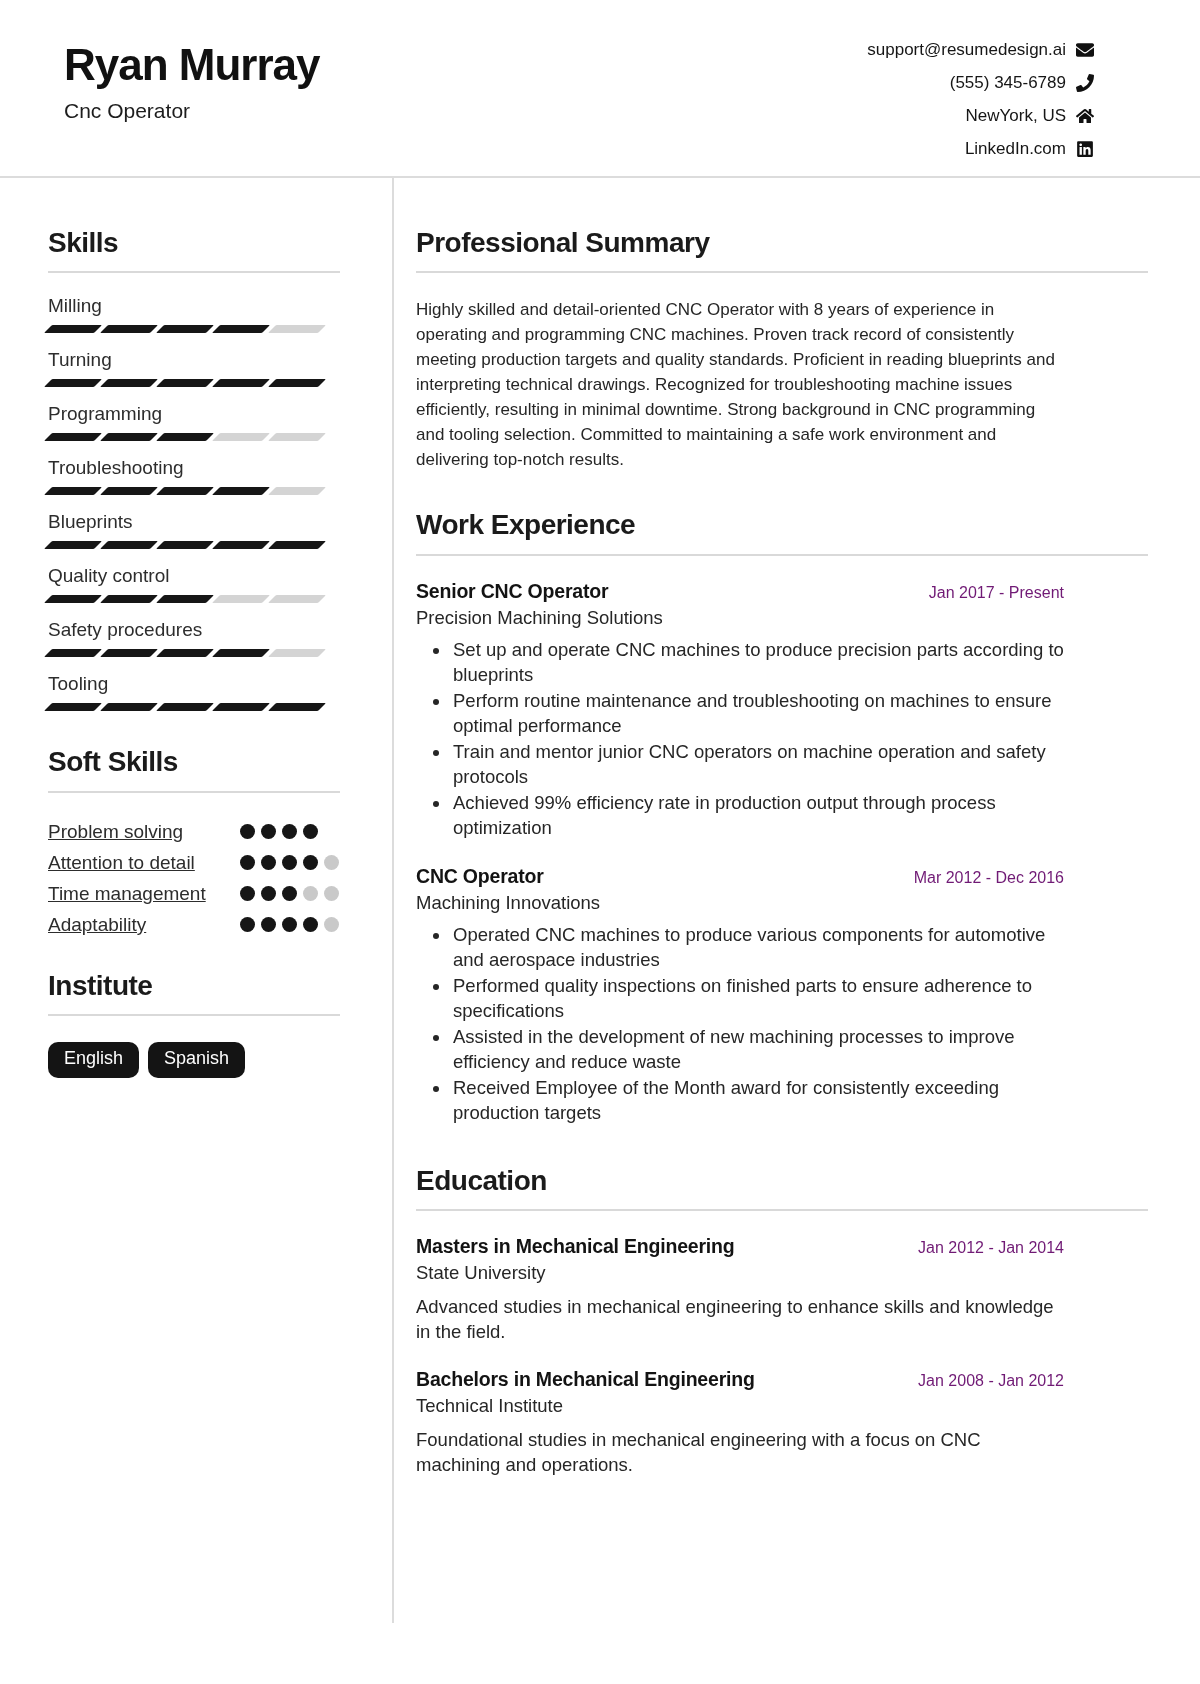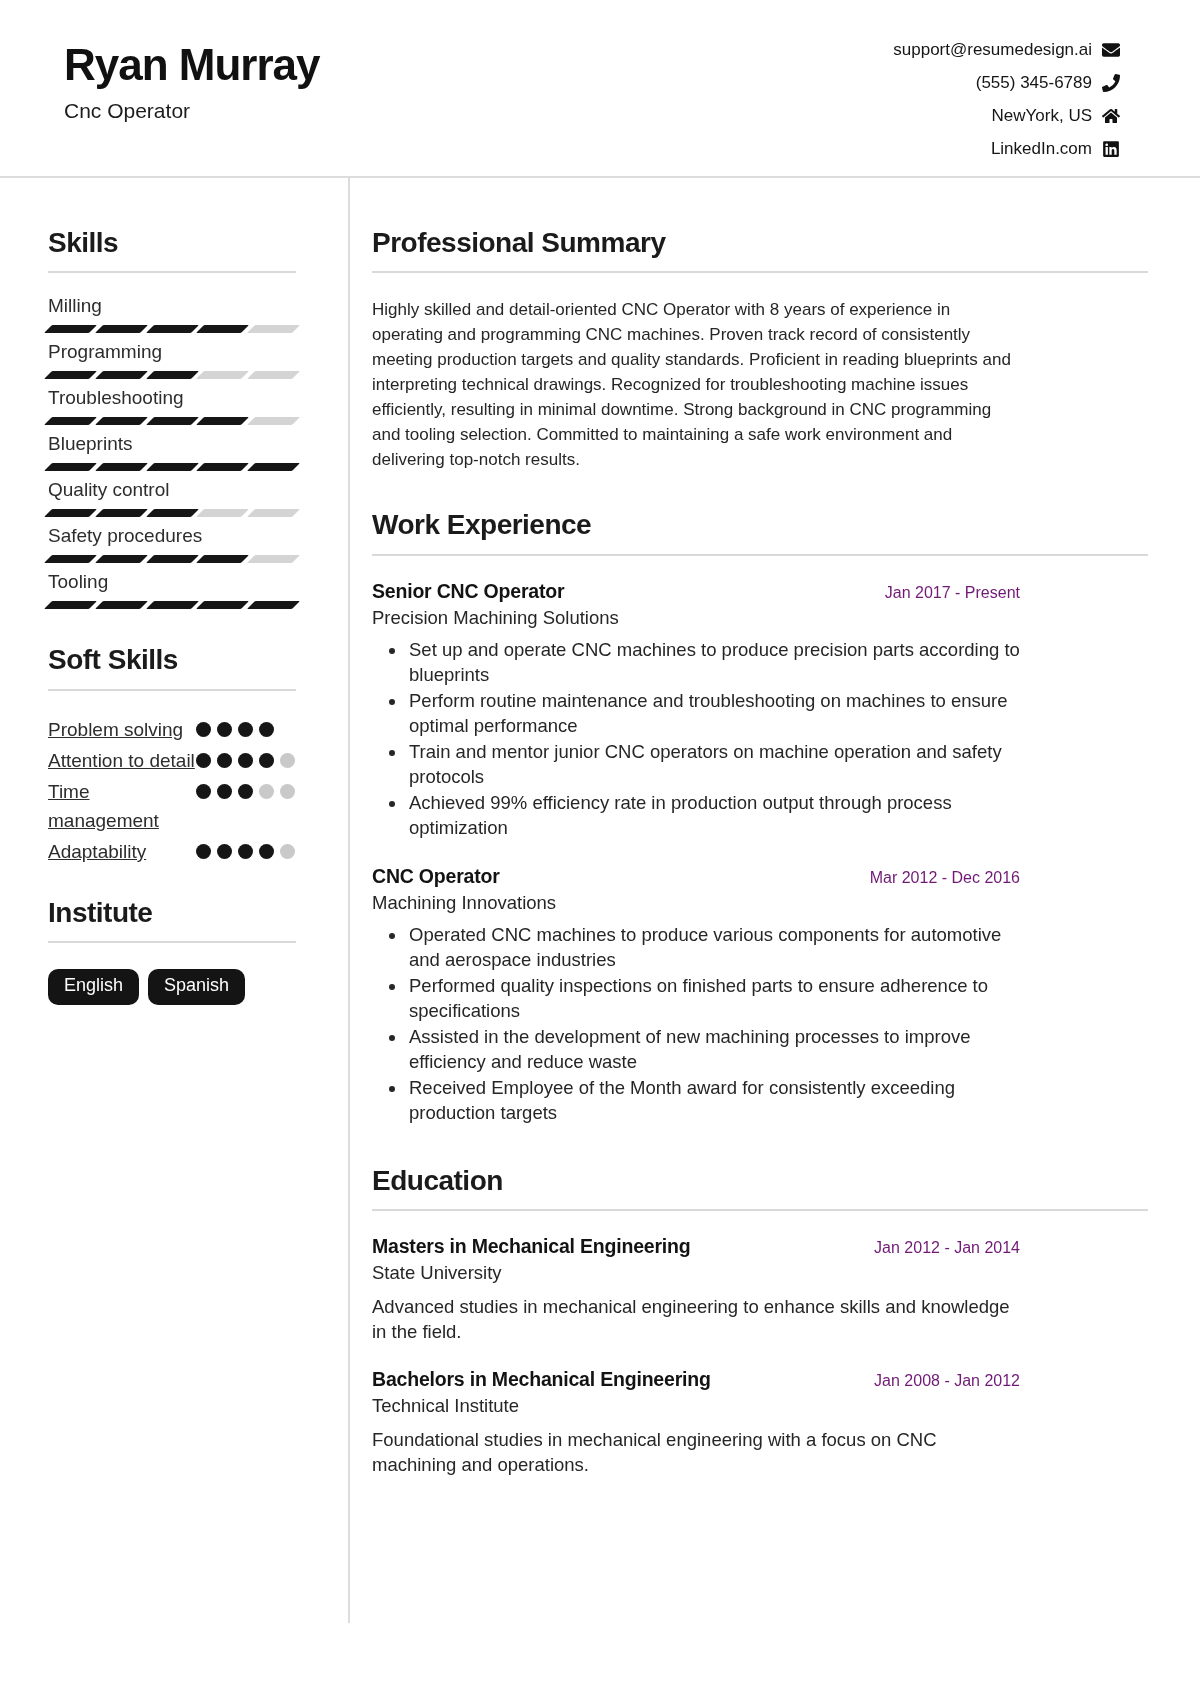"Ryan Murray" .header { padding: 38px 80px 0 64px -> 38px 106px 0 64px }
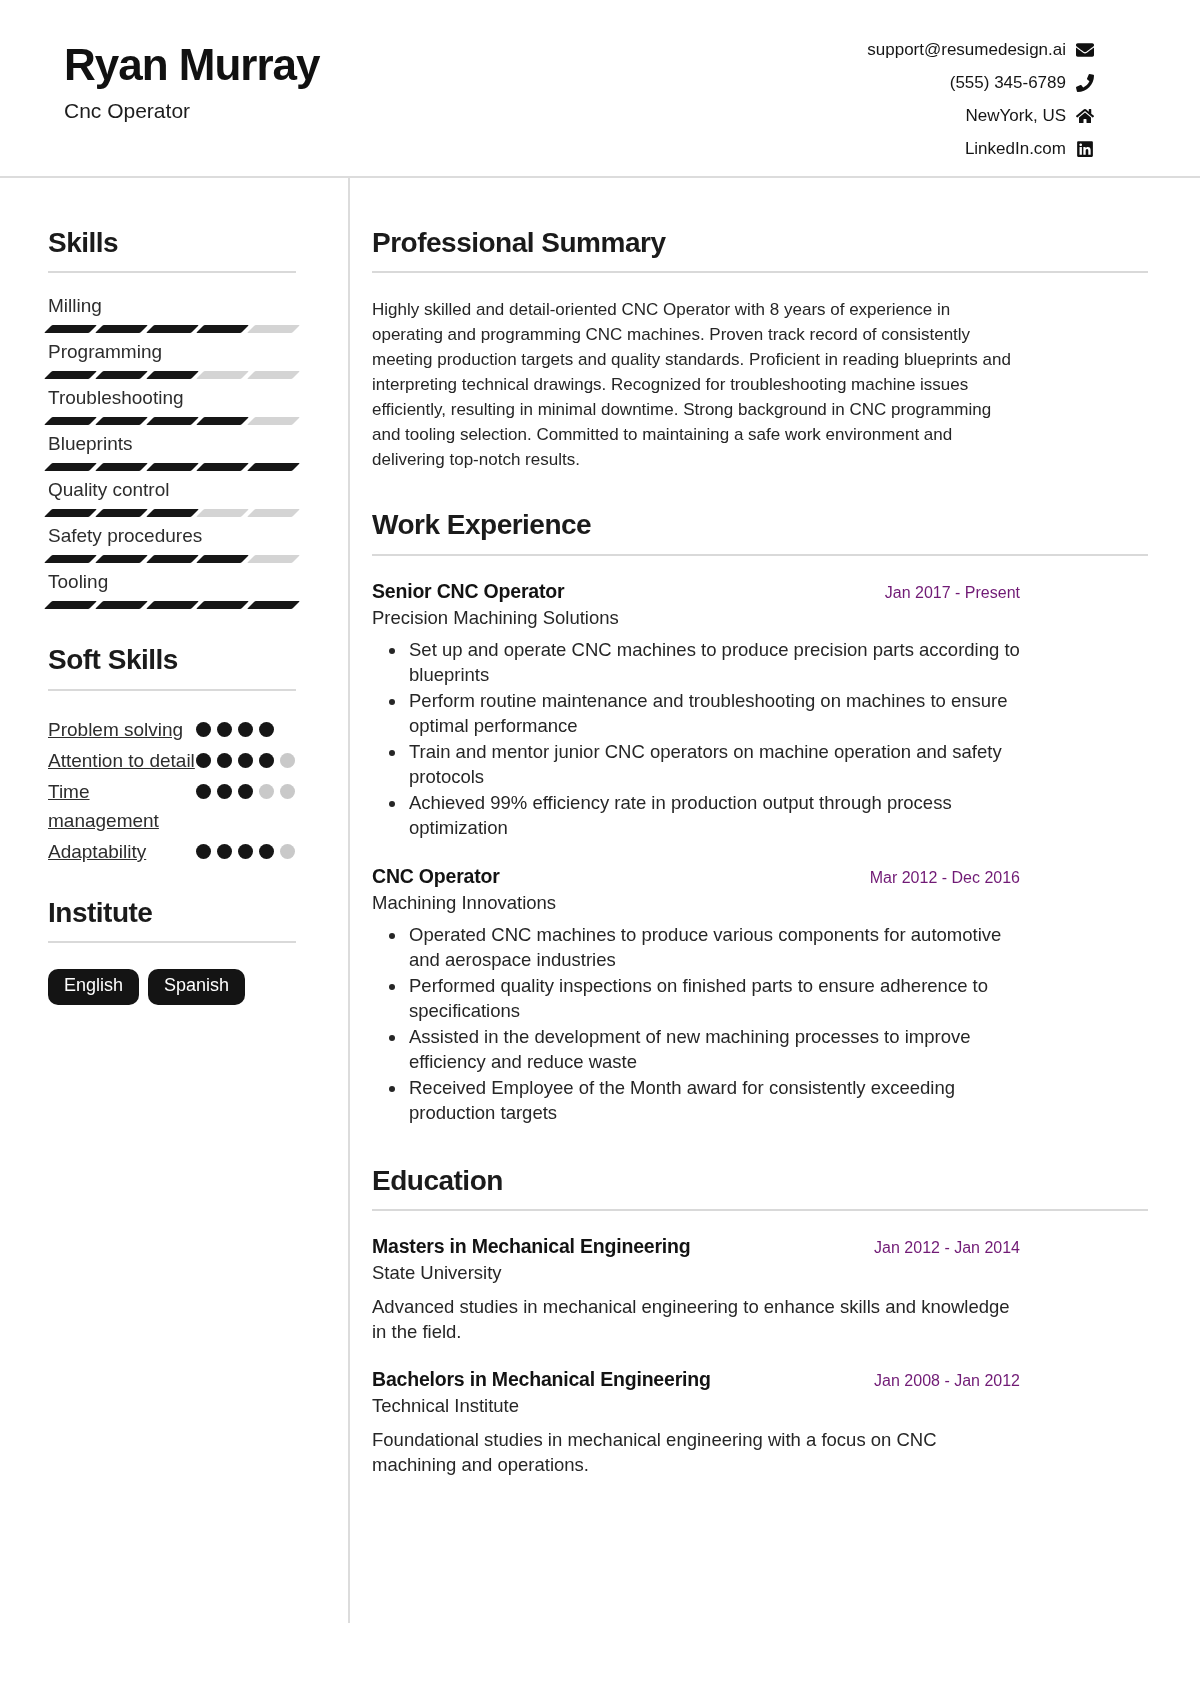"Skills" .left-col { width: 350px -> 394px }
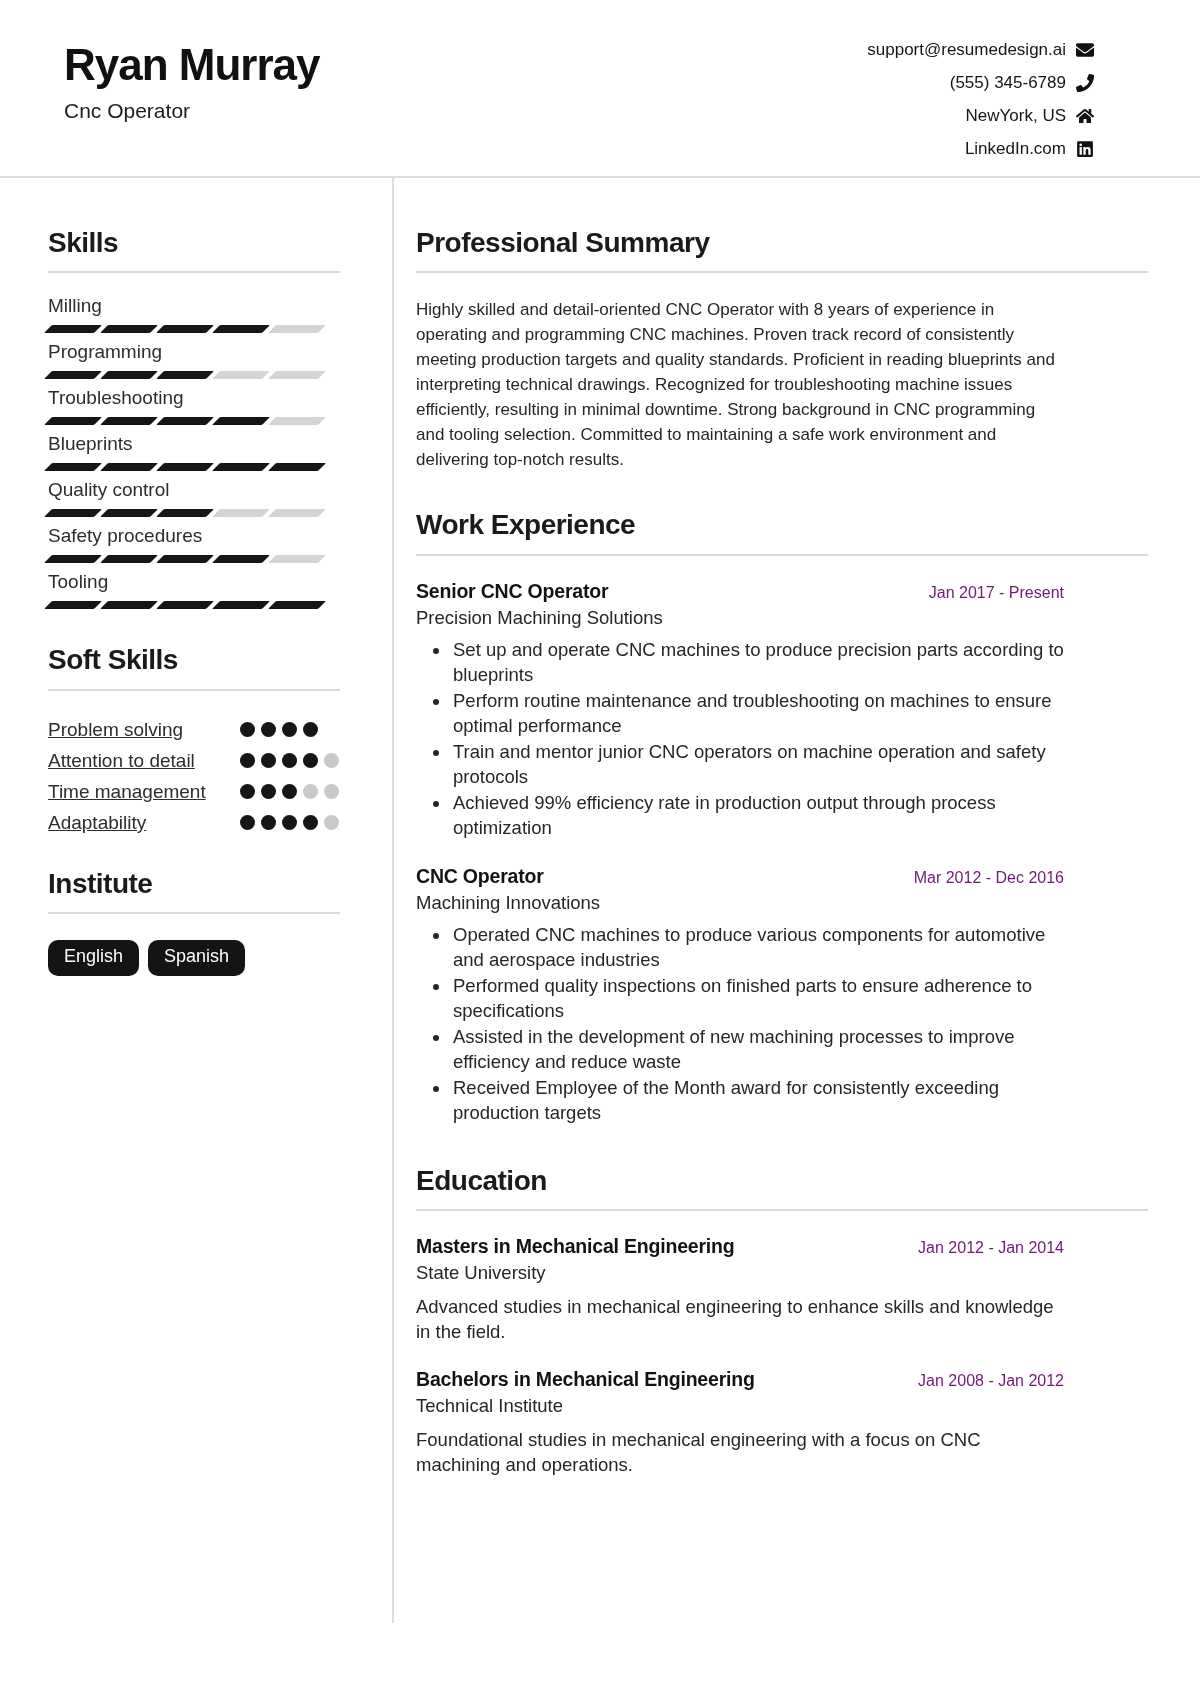"Milling" .skill-item { margin-bottom: 8px -> 16px }
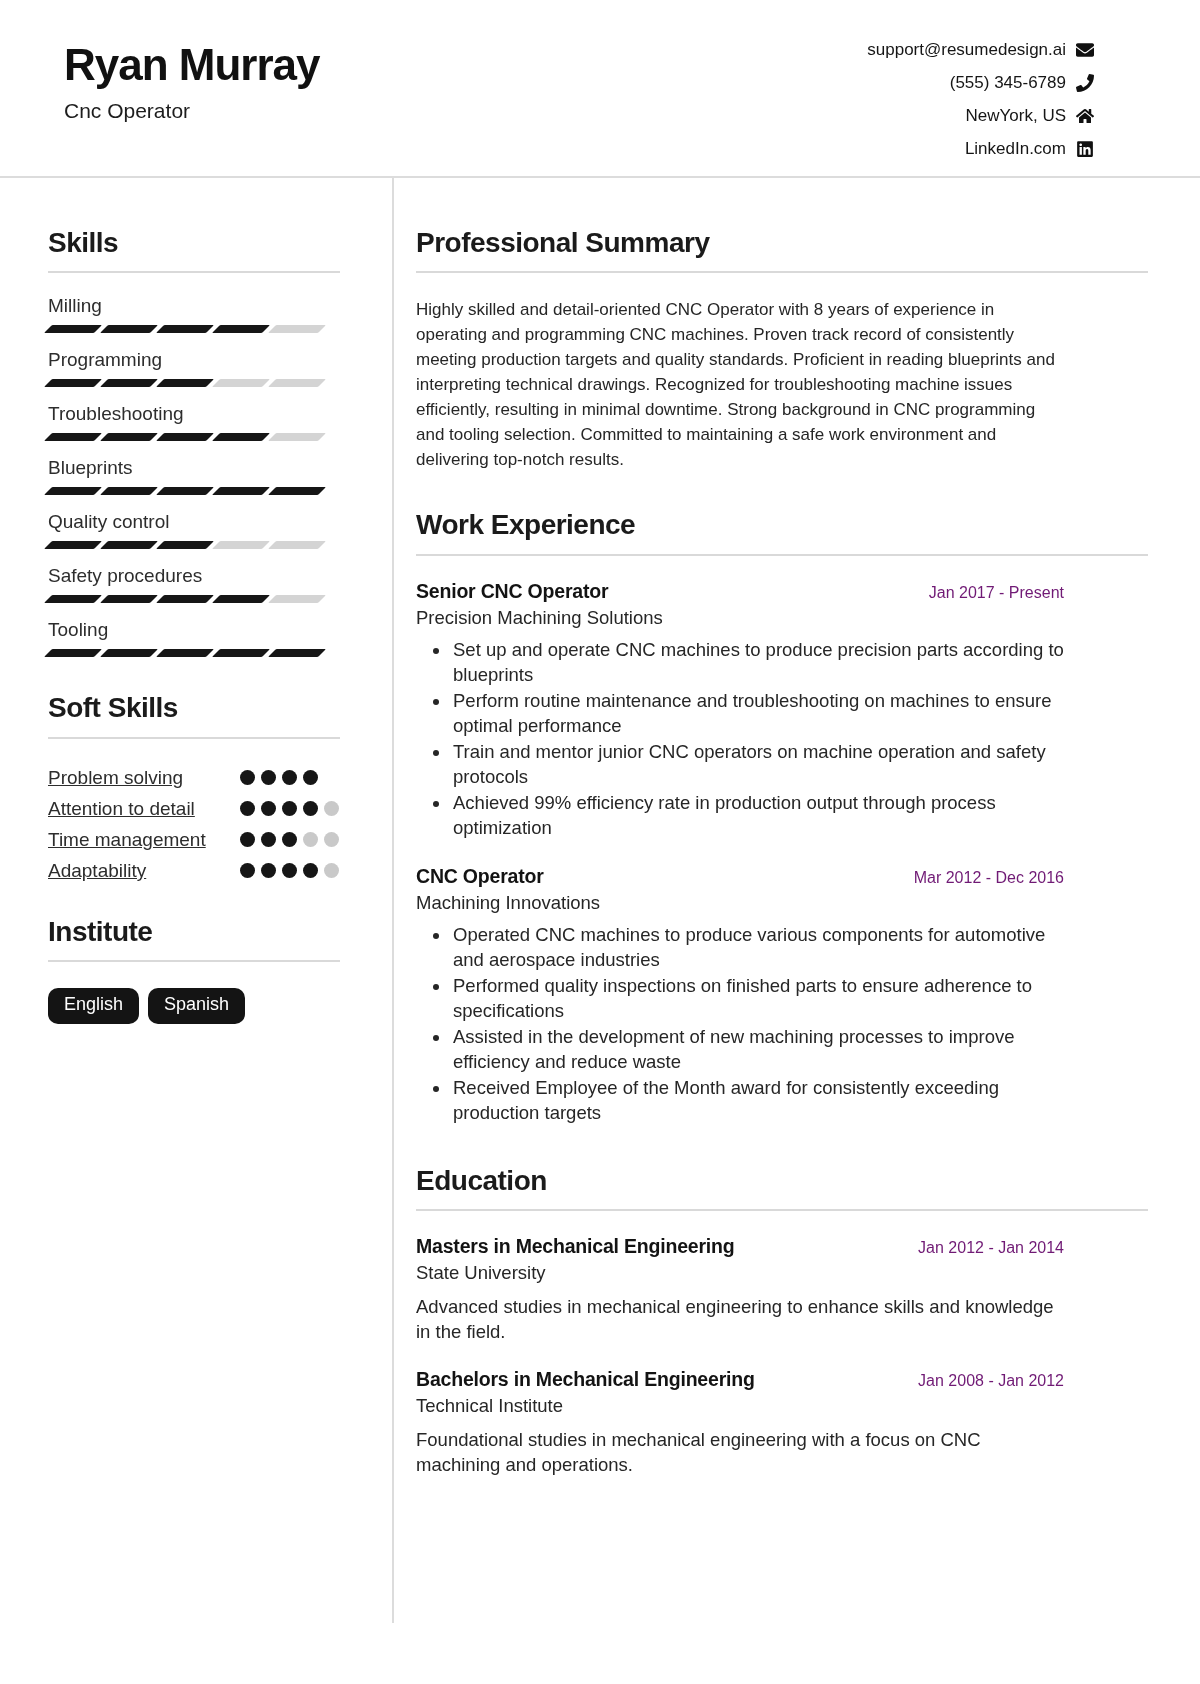"Turning" div.skill-item { html: none -> <div> <div>Turning</div> <div> <span></span> <span></span> <span></span> <span></span> <span></span> </div> </div> }
